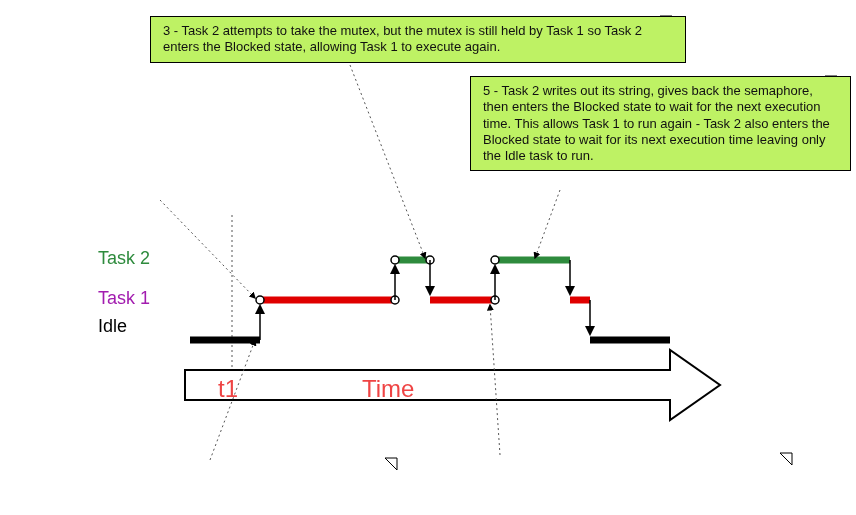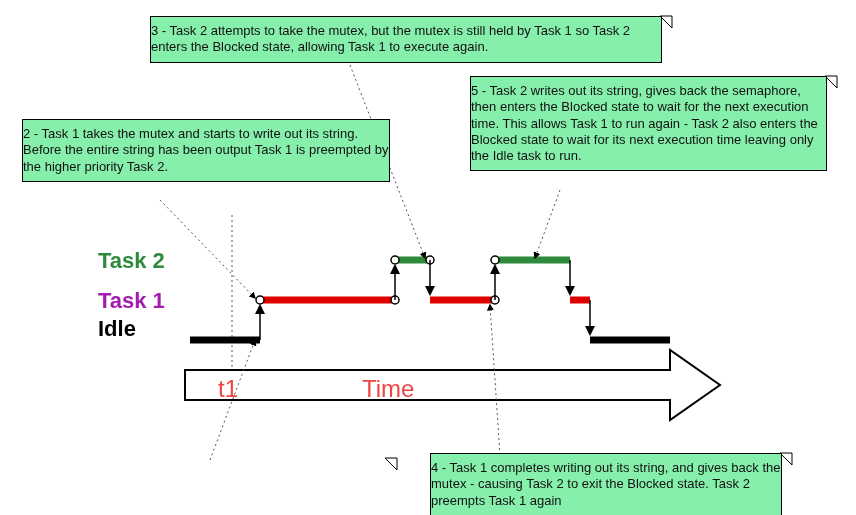"3 - Task 2 attempts" .note { background: #86efac -> #bef264; padding: 6px 0 -> 6px 12px }
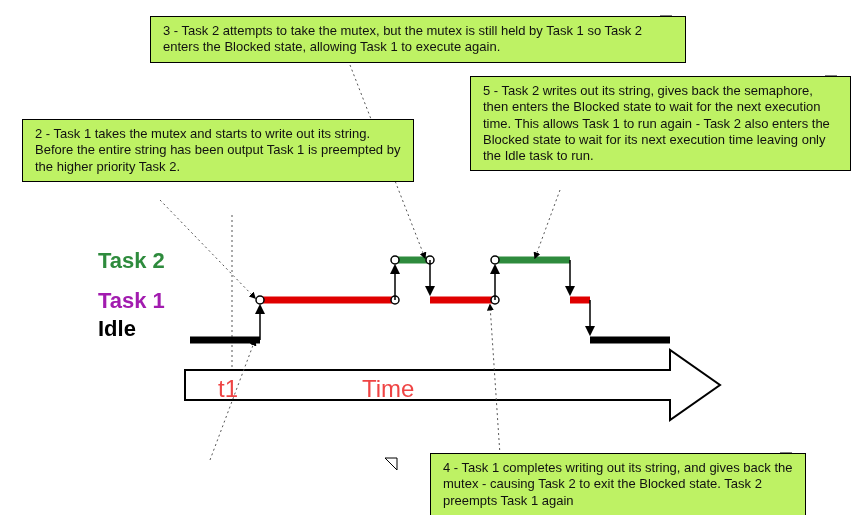"2 - Task 1 takes" div.note { html: <div>2 - Task 1 takes the mutex and starts to write out its string. Before the entire string has been output Task 1 is preempted by the higher priority Task 2.</div> -> none }
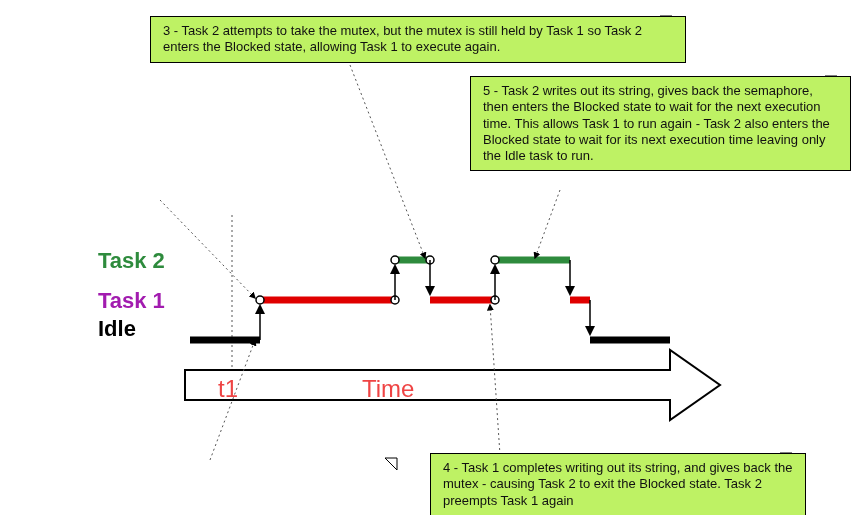"Task 2" .row-label { font-size: 22px -> 18px; font-weight: 700 -> 400 }
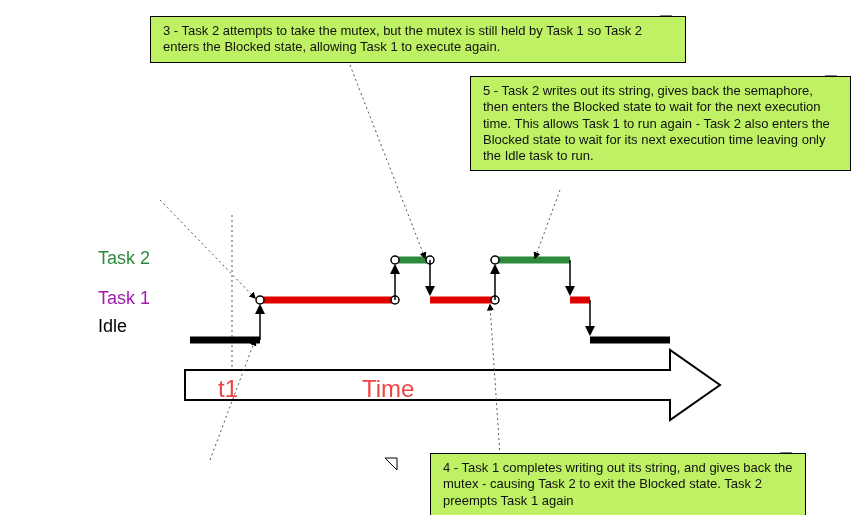"4 - Task 1 completes" div.note { html: <div>4 - Task 1 completes writing out its string, and gives back the mutex - causing Task 2 to exit the Blocked state. Task 2 preempts Task 1 again</div> -> none }
